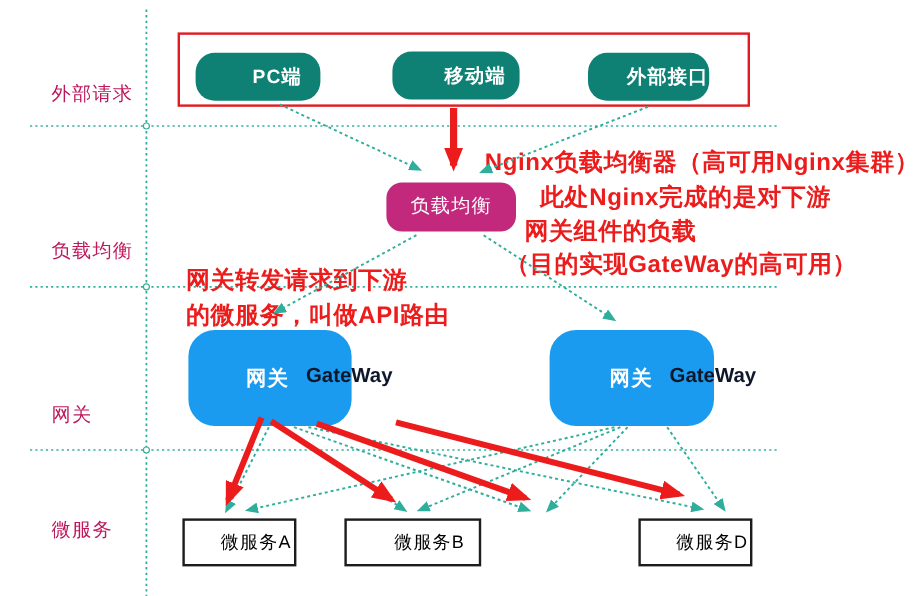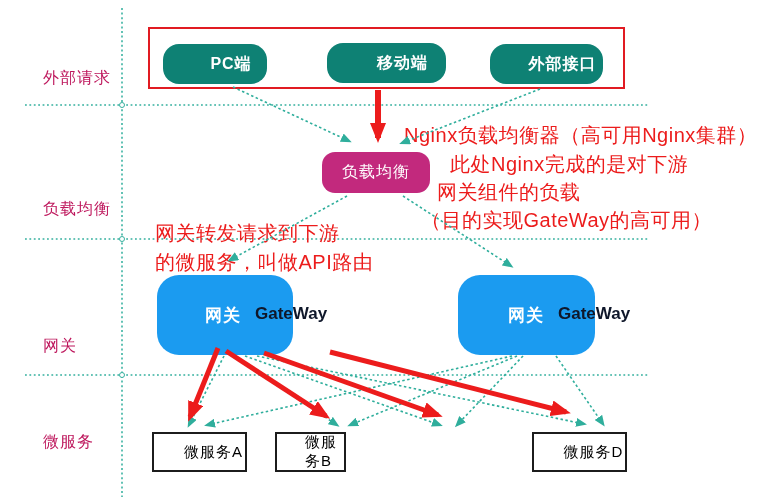"移动端" div.client-btn { width: 119px -> 106px }
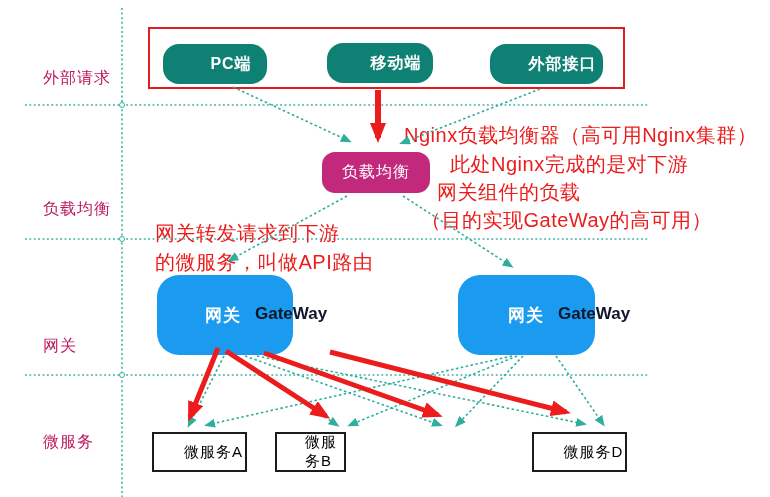"外部接口" div.client-btn { width: 113px -> 101px }
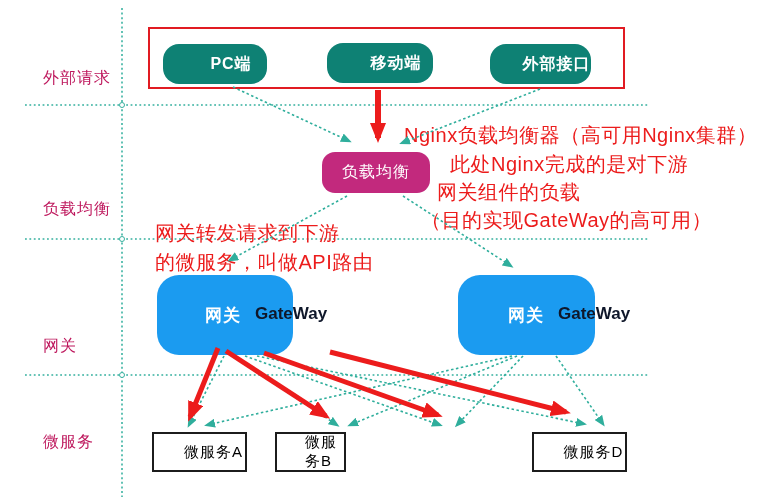"Nginx负载均衡器（高可用Nginx集群）" .anno { font-weight: normal -> bold }
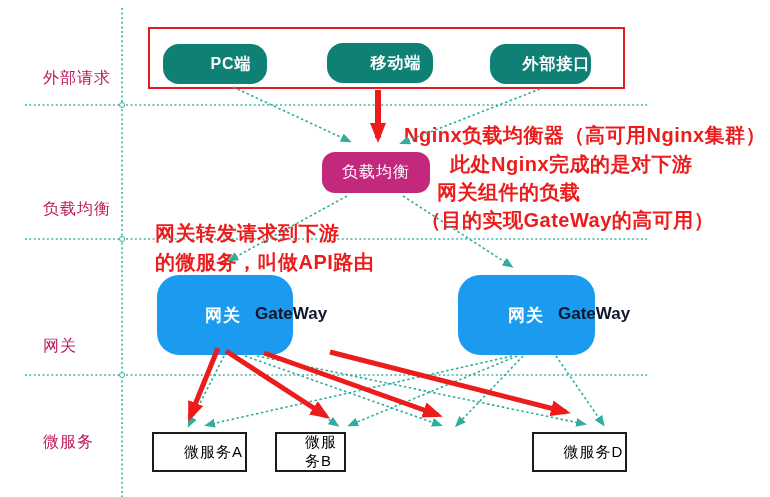"微服务B" div.svc-box { left: 275px -> 287px; width: 71px -> 114px }
